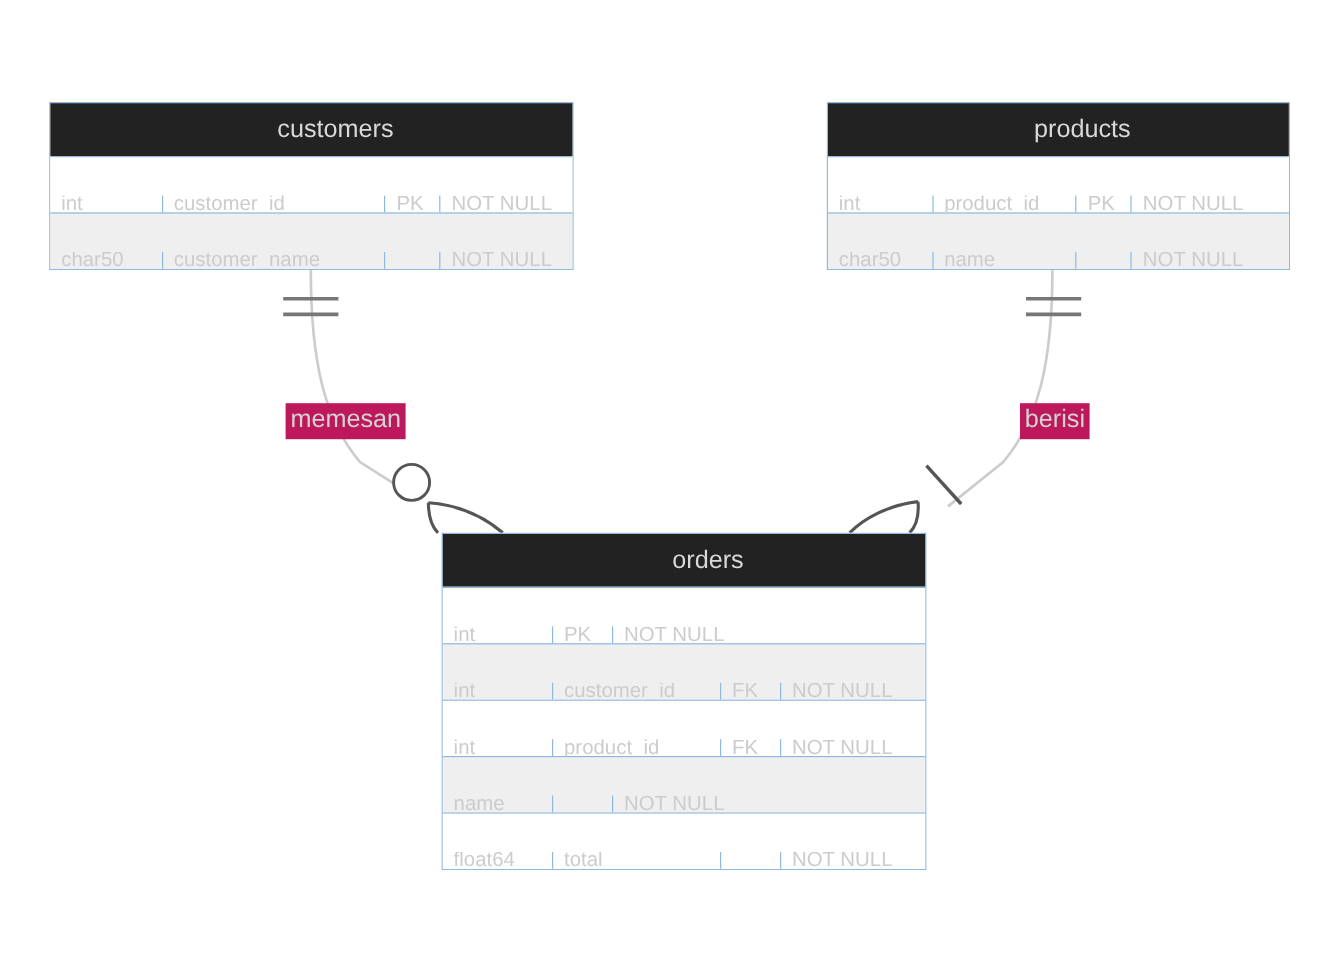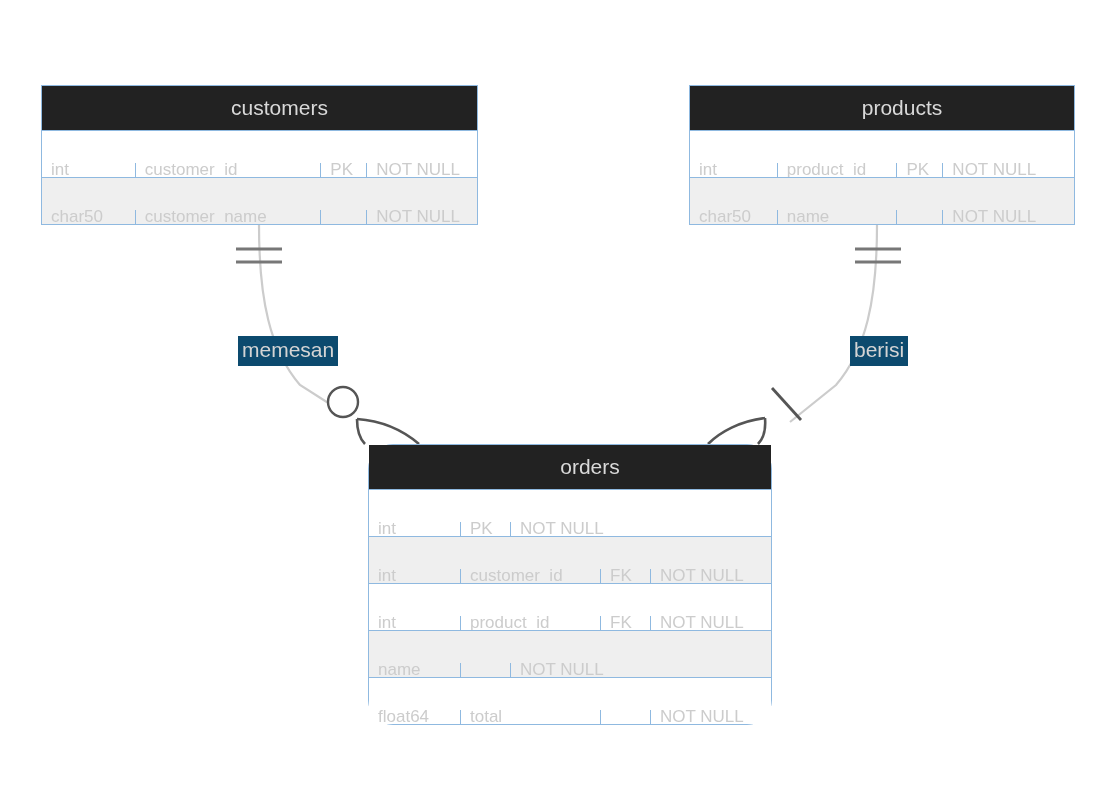"memesan" .rel-label { background: #0c4a6e -> #be185d }
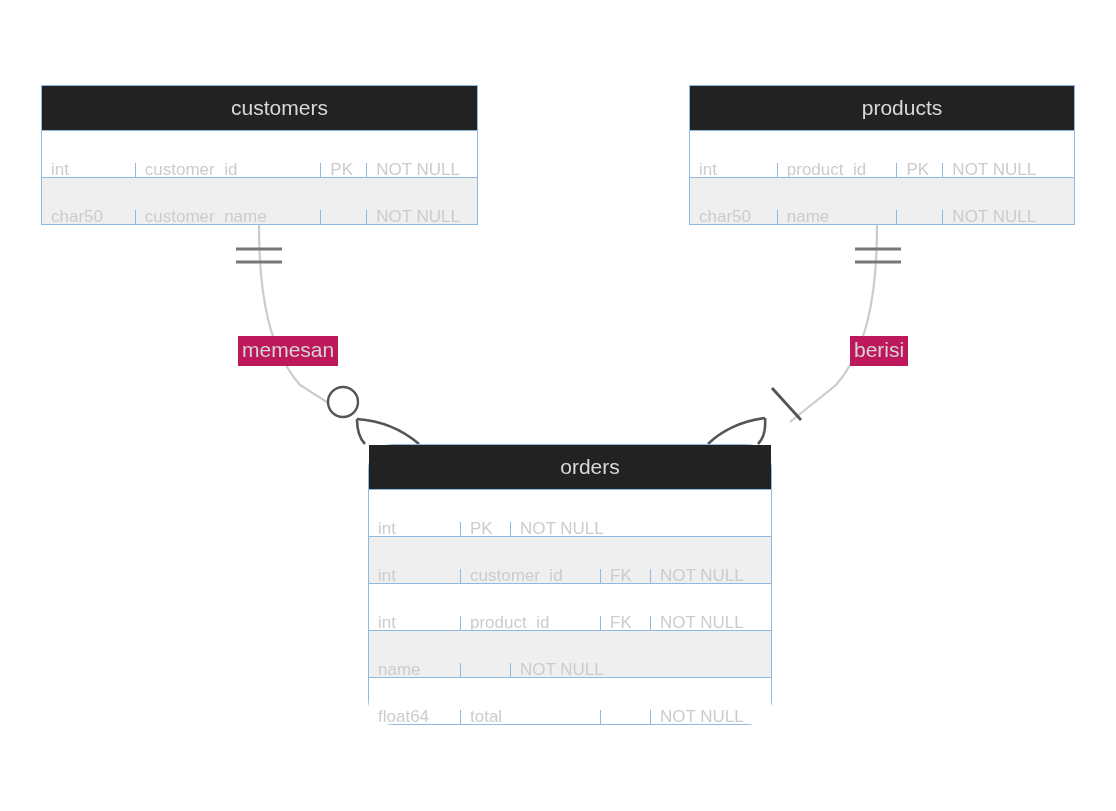"orders" div.entity { border-radius: 25px -> none }
